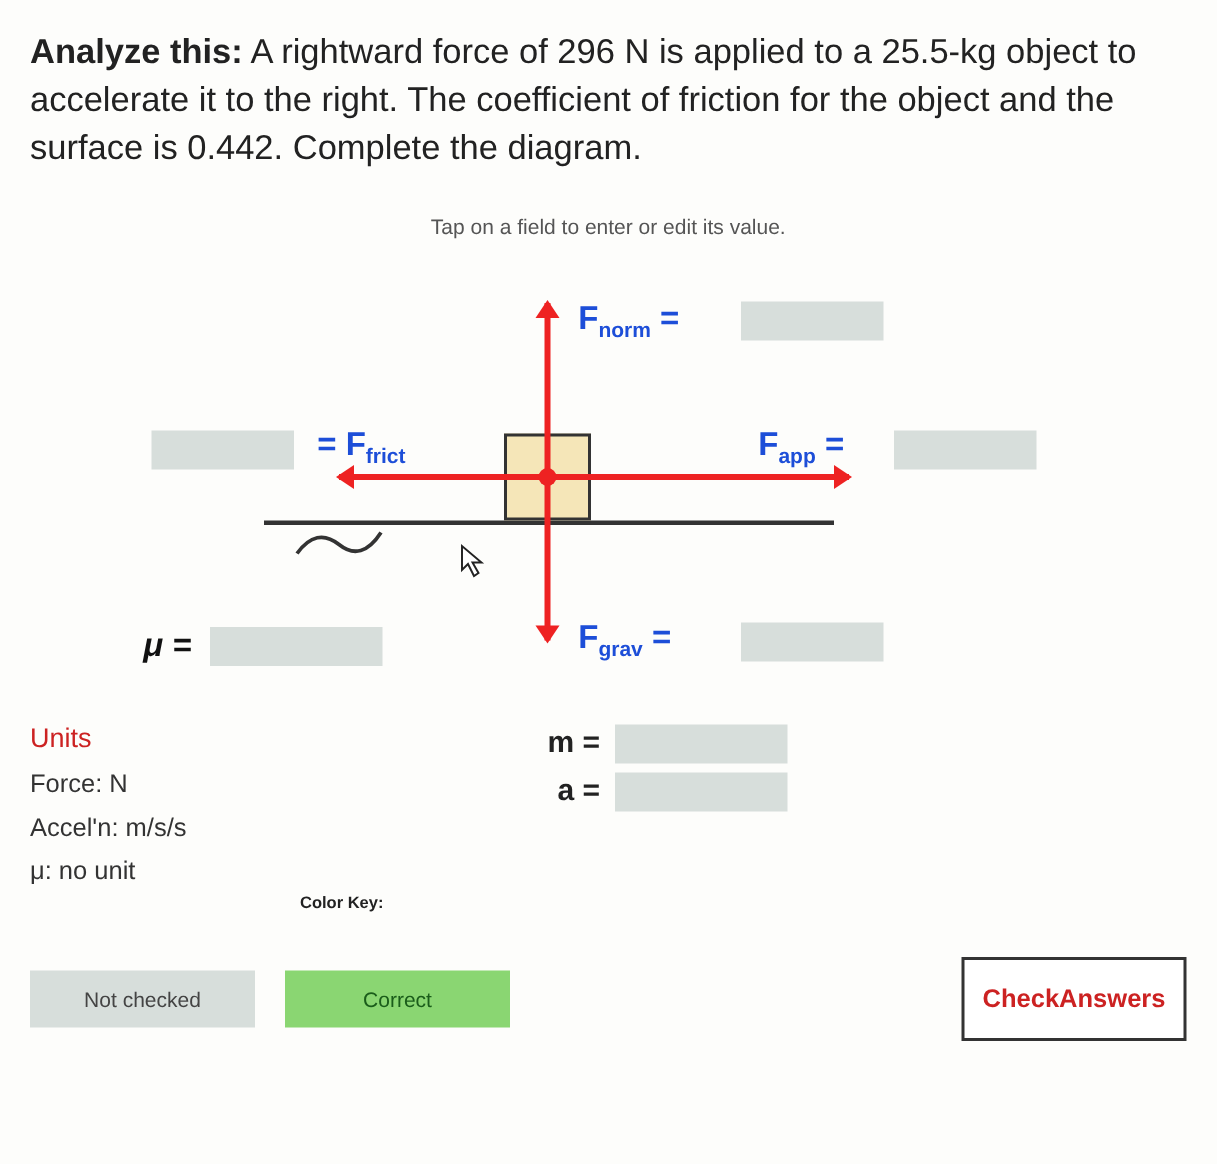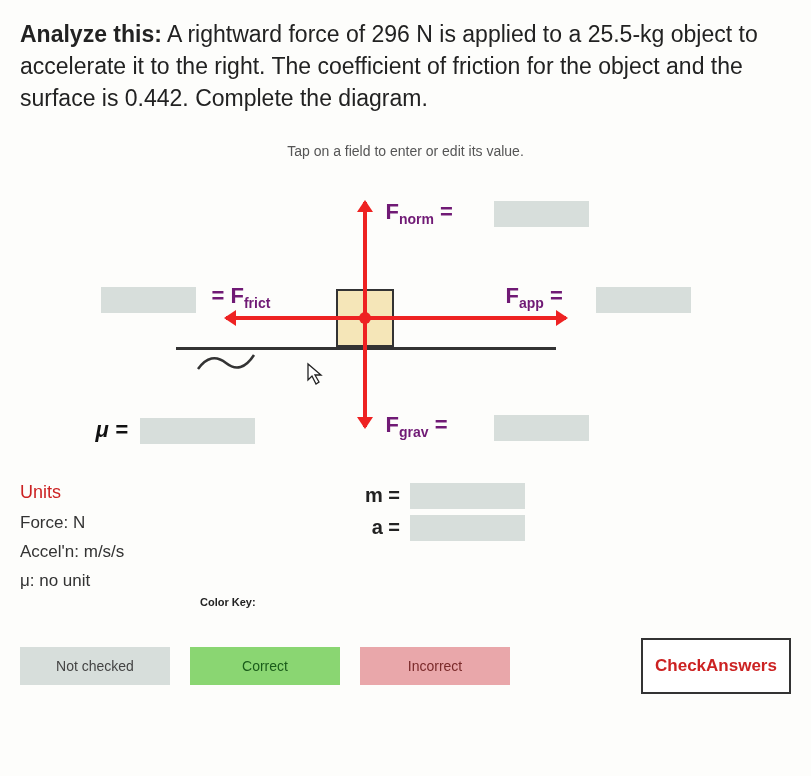"Fnorm =" .flabel { color: #701a75 -> #1d4ed8 }
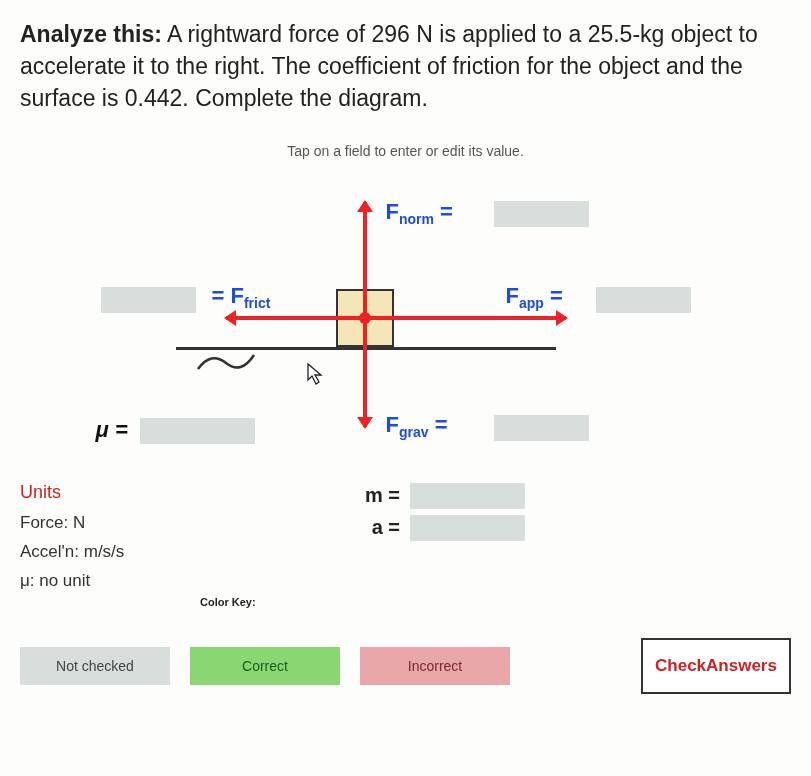"Incorrect" div.swatch { html: <div>Incorrect</div> -> none }
